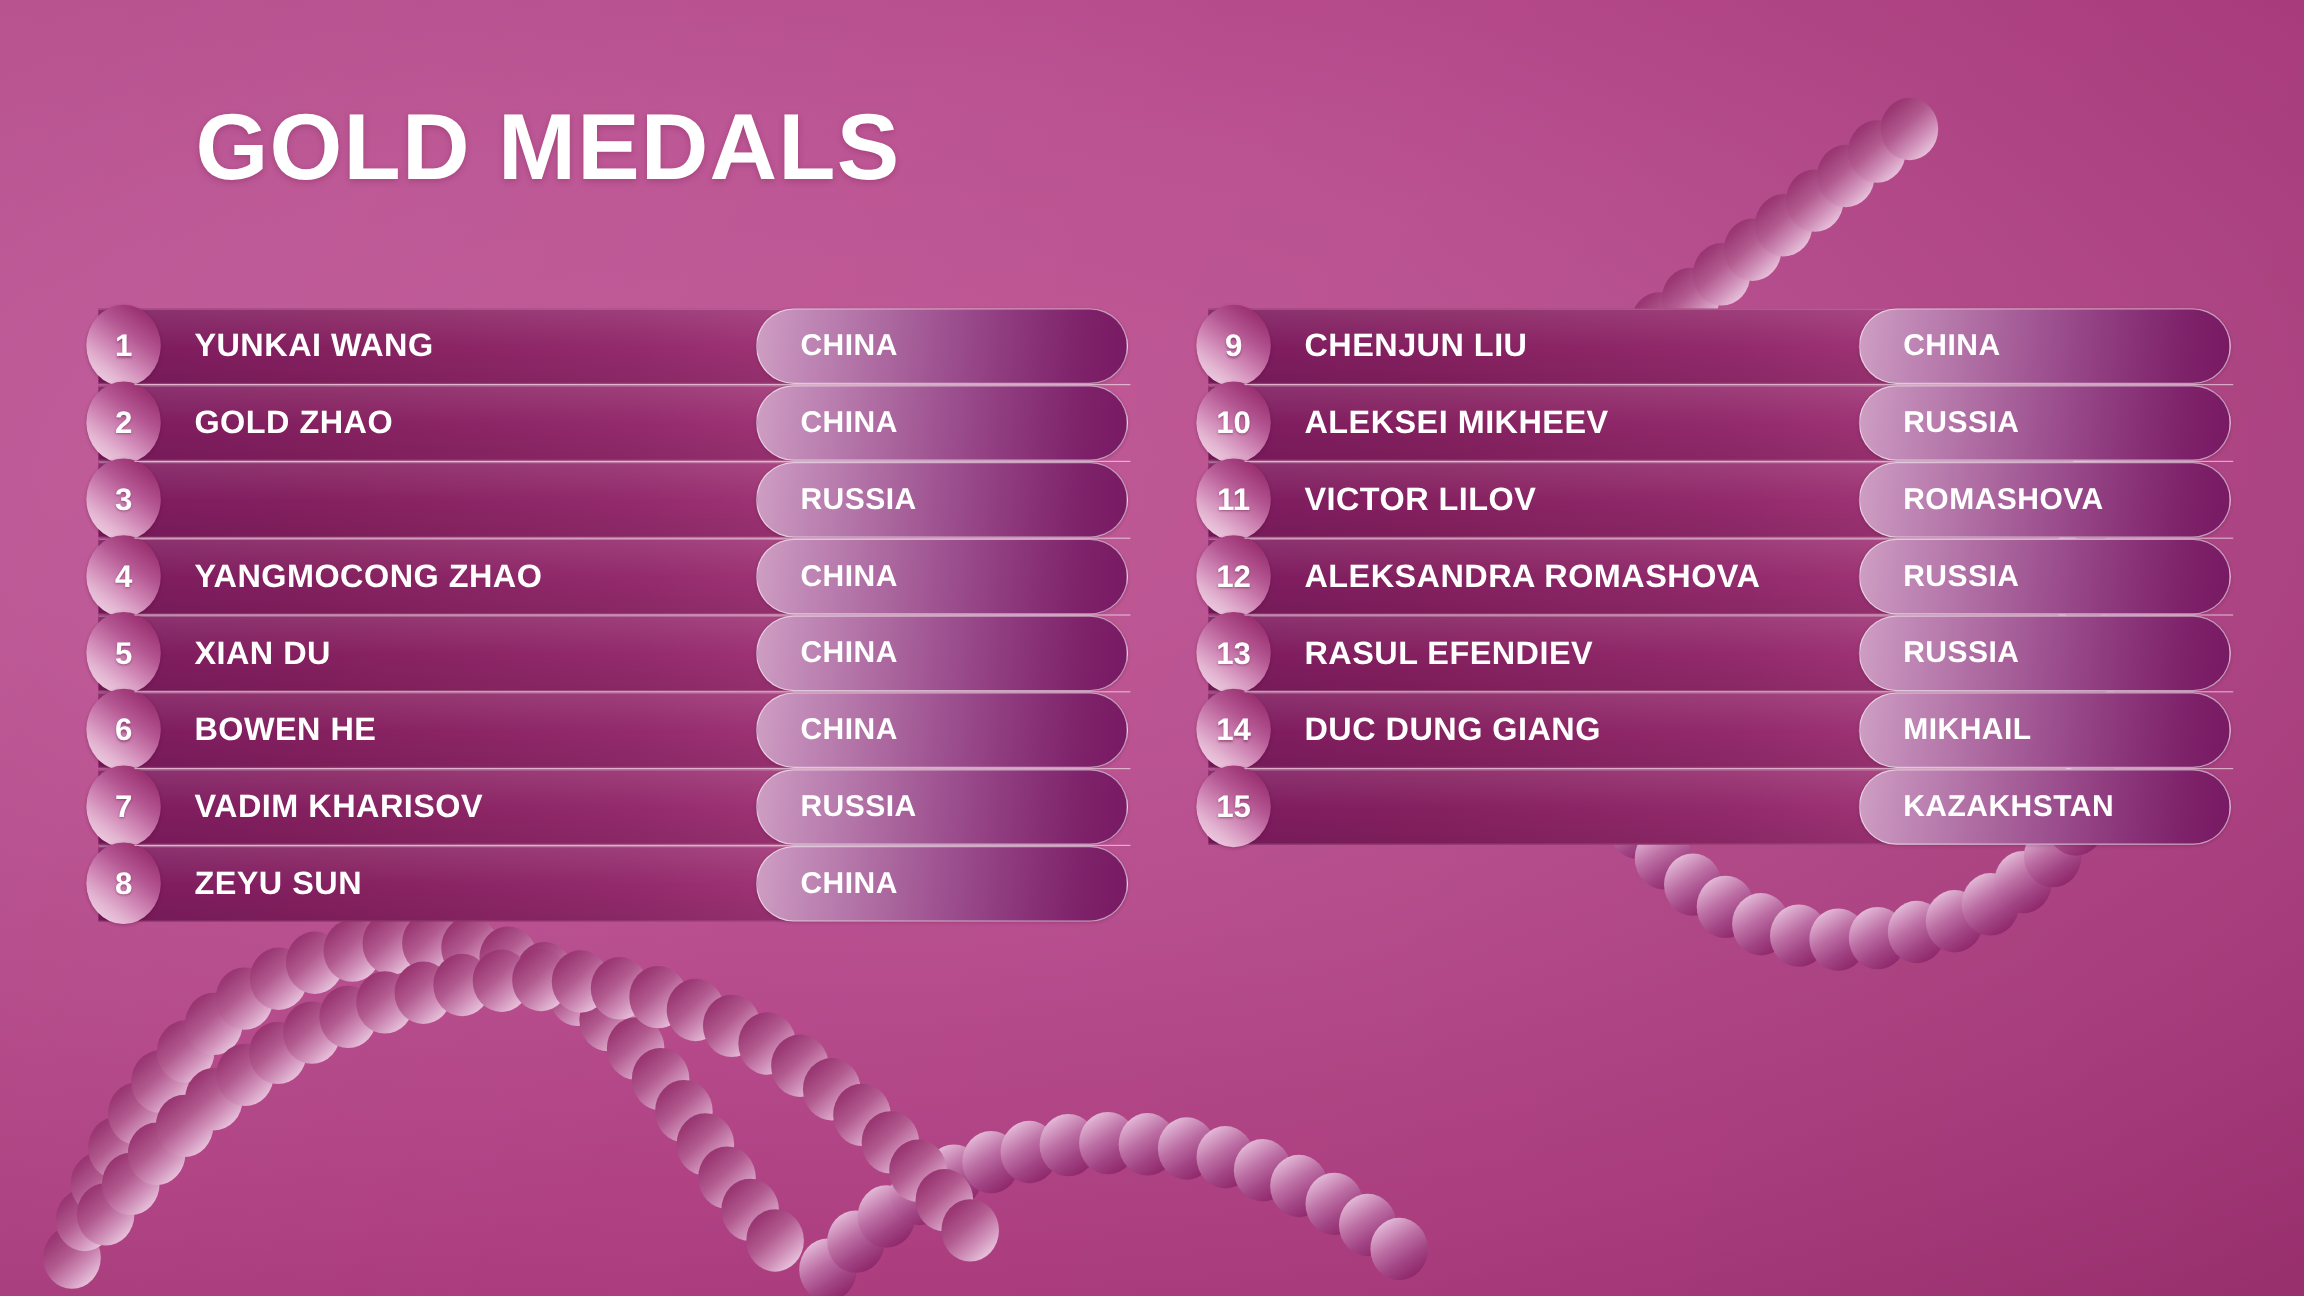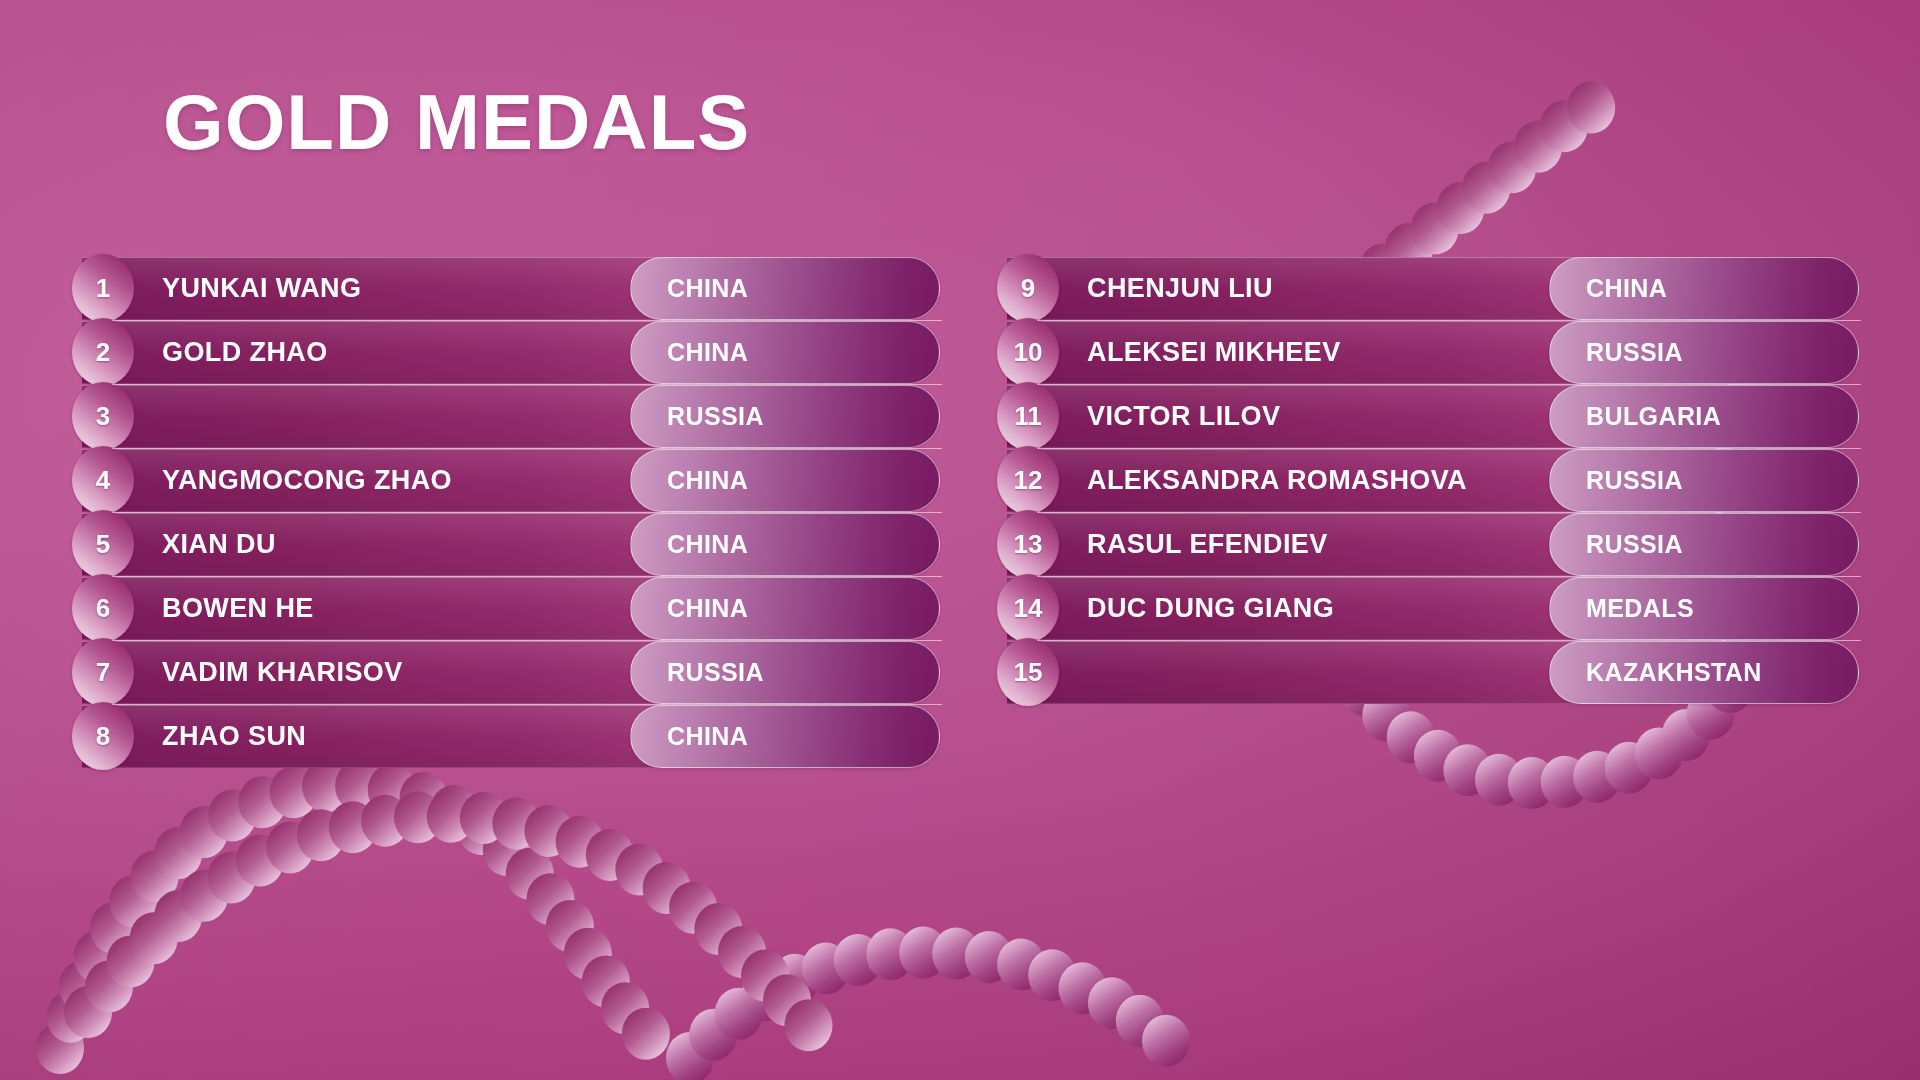"BULGARIA" div.country-text { text: BULGARIA -> ROMASHOVA }
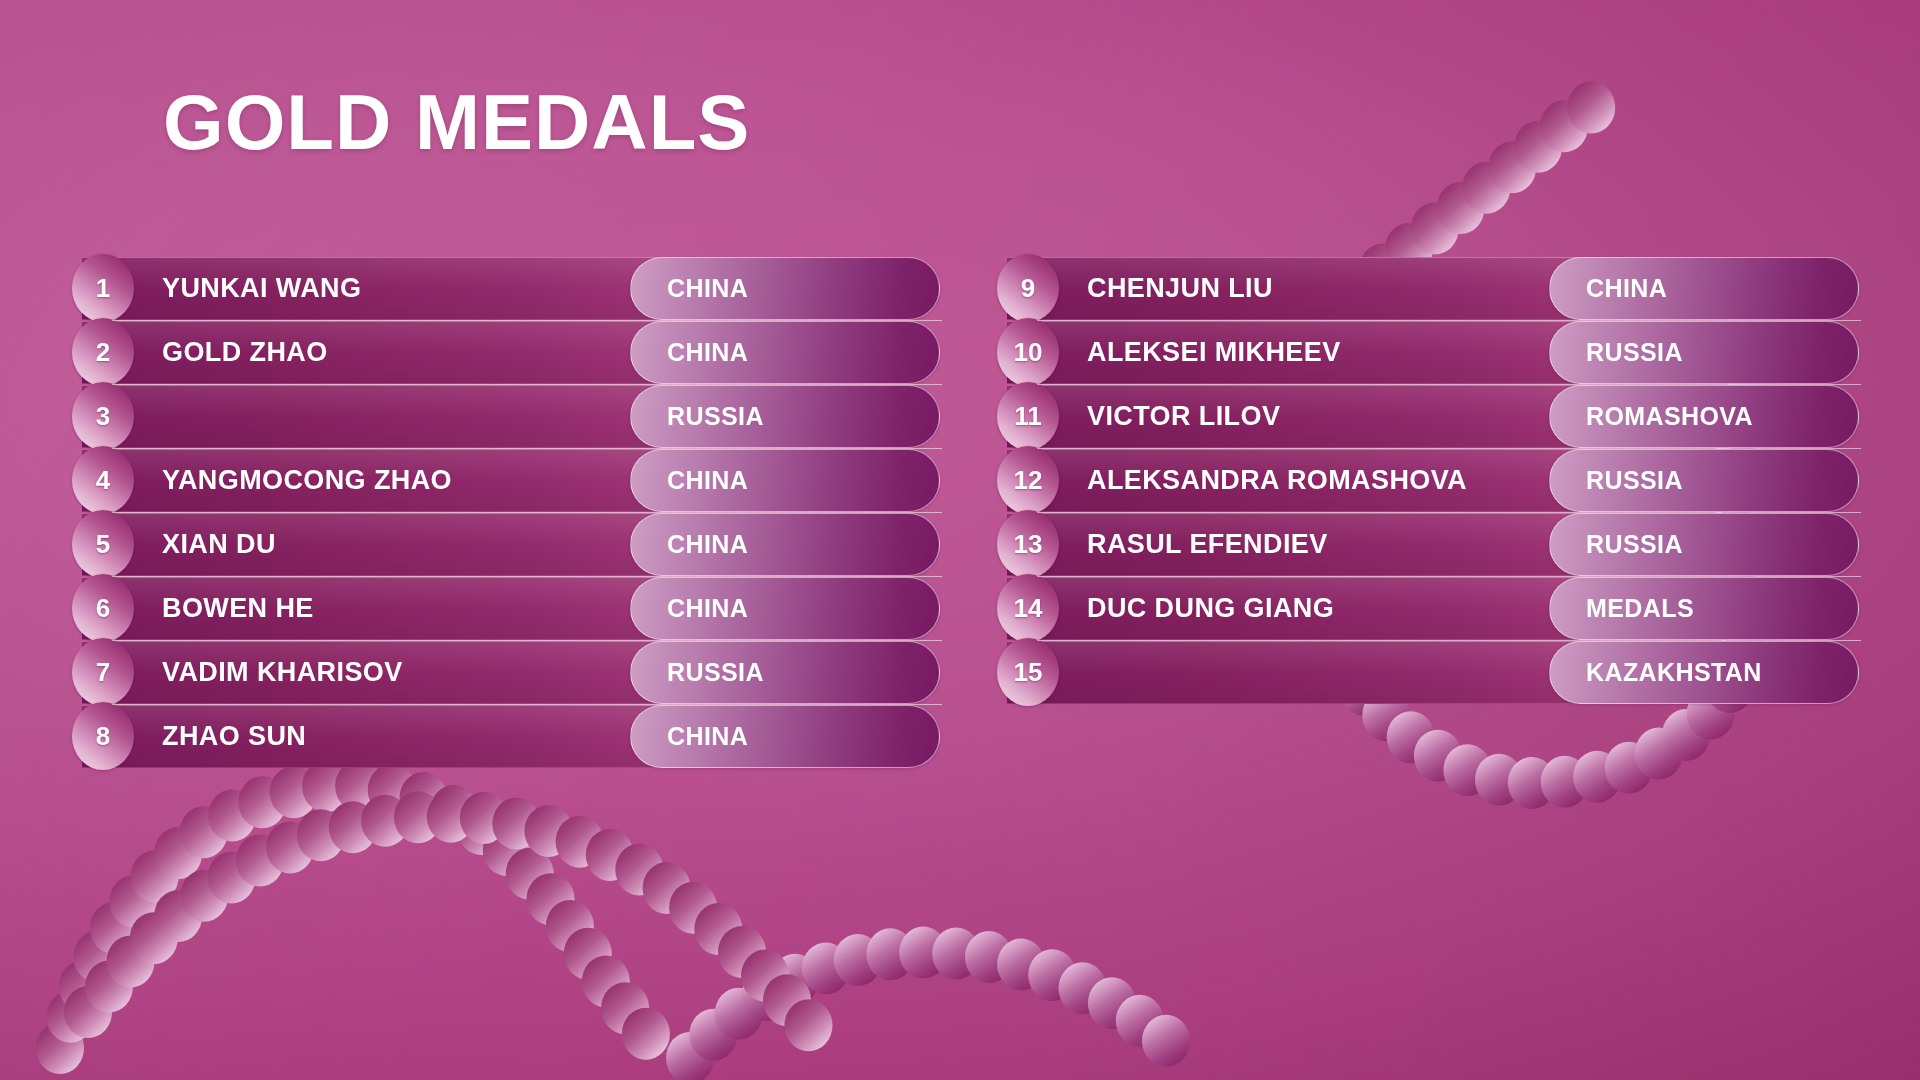"MEDALS" div.country-text { text: MEDALS -> MIKHAIL }
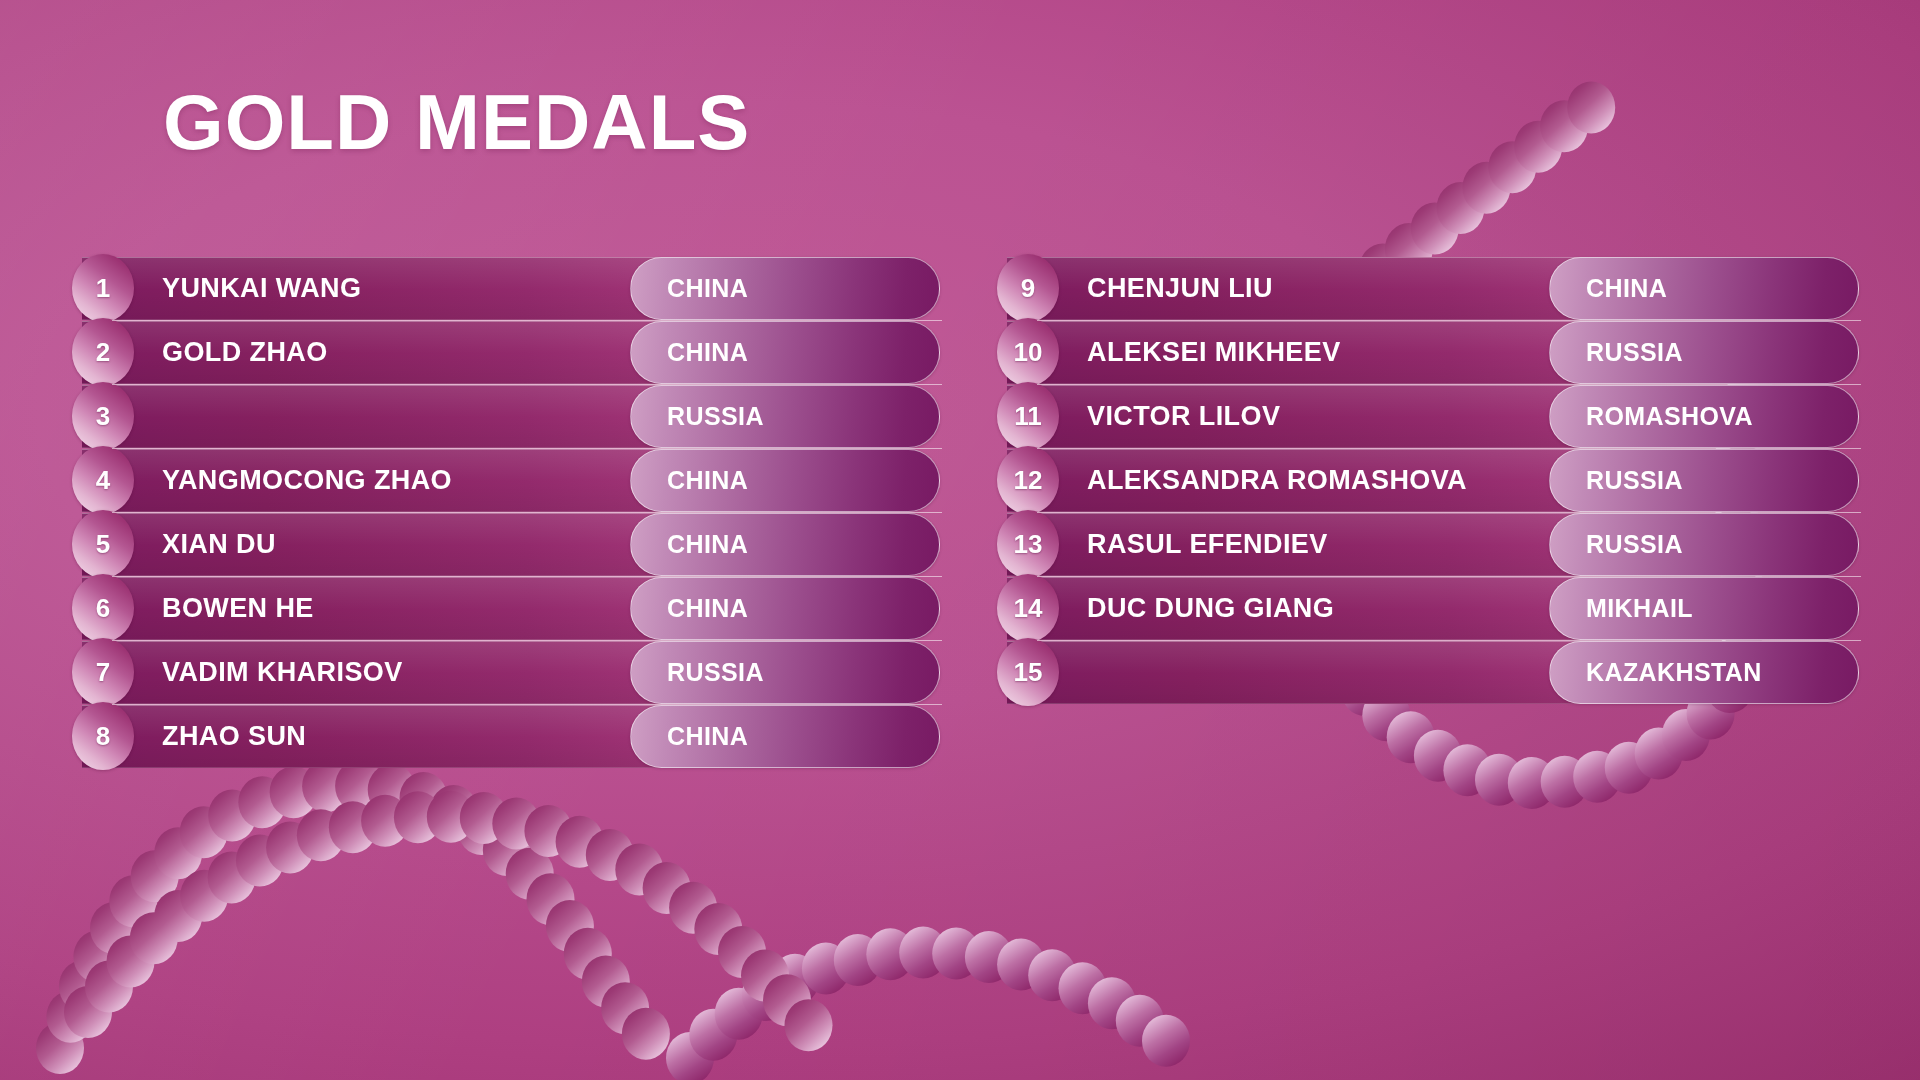"ZHAO SUN" div.name-text { text: ZHAO -> ZEYU }
